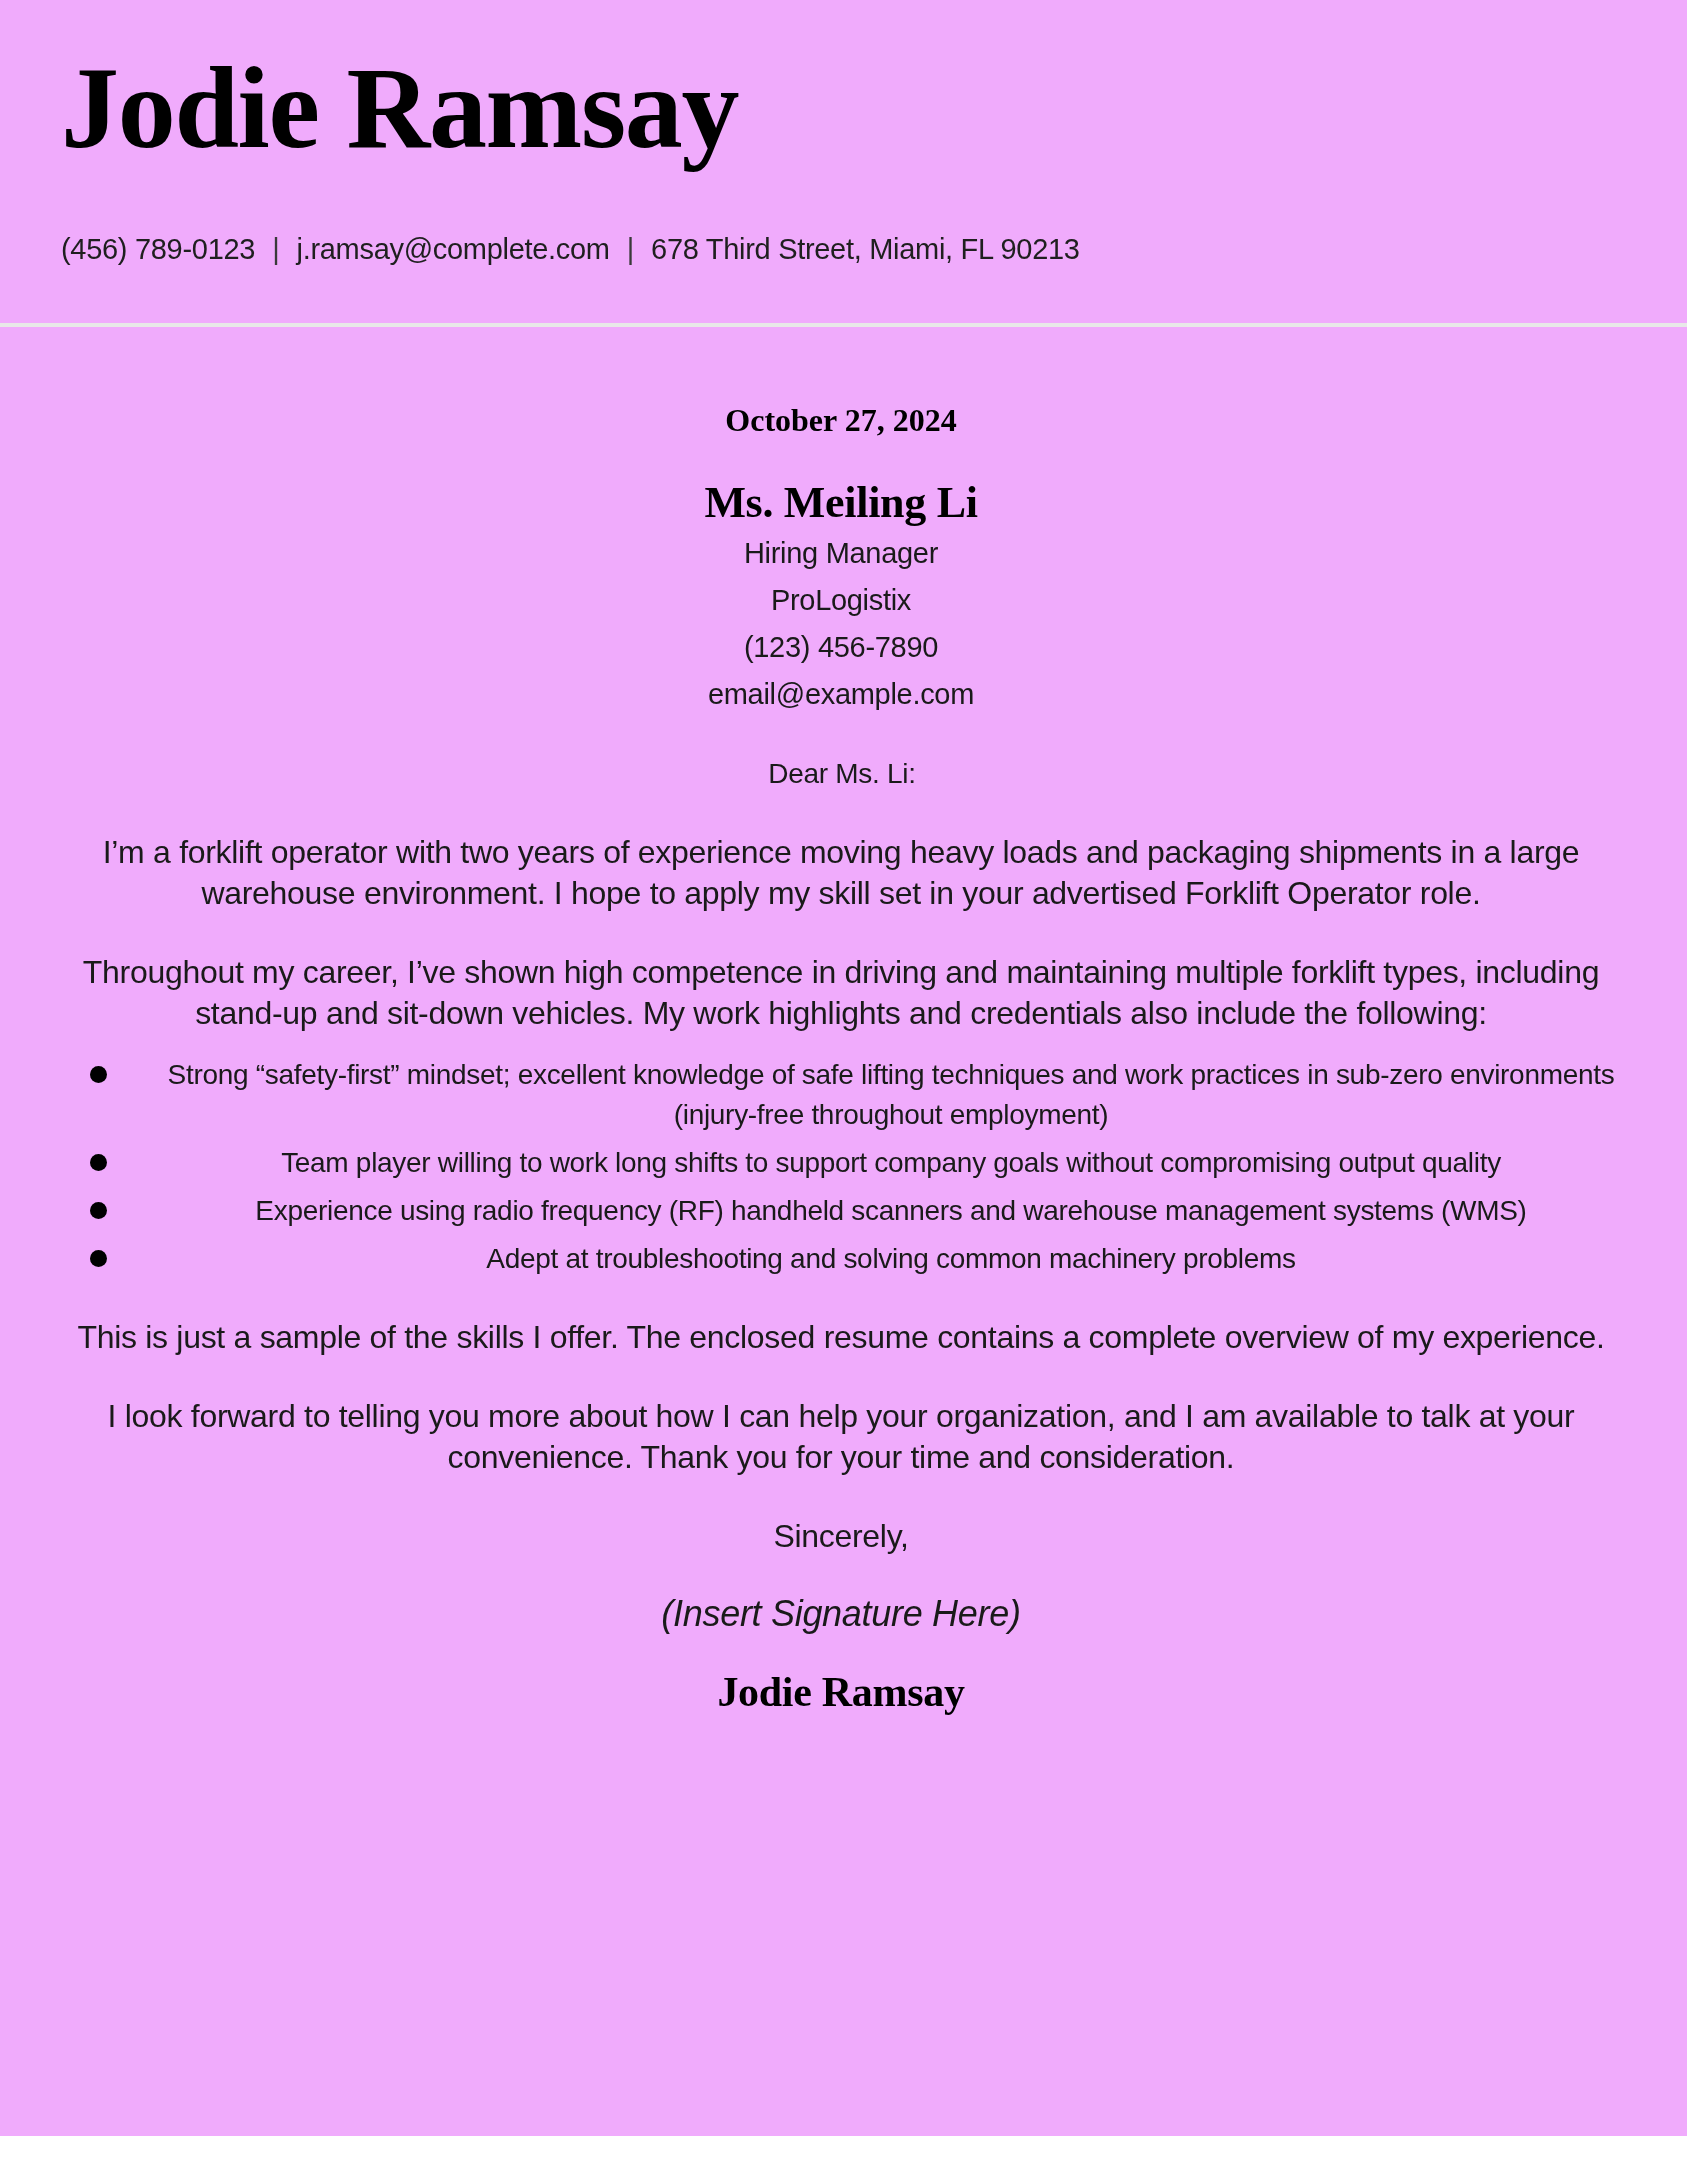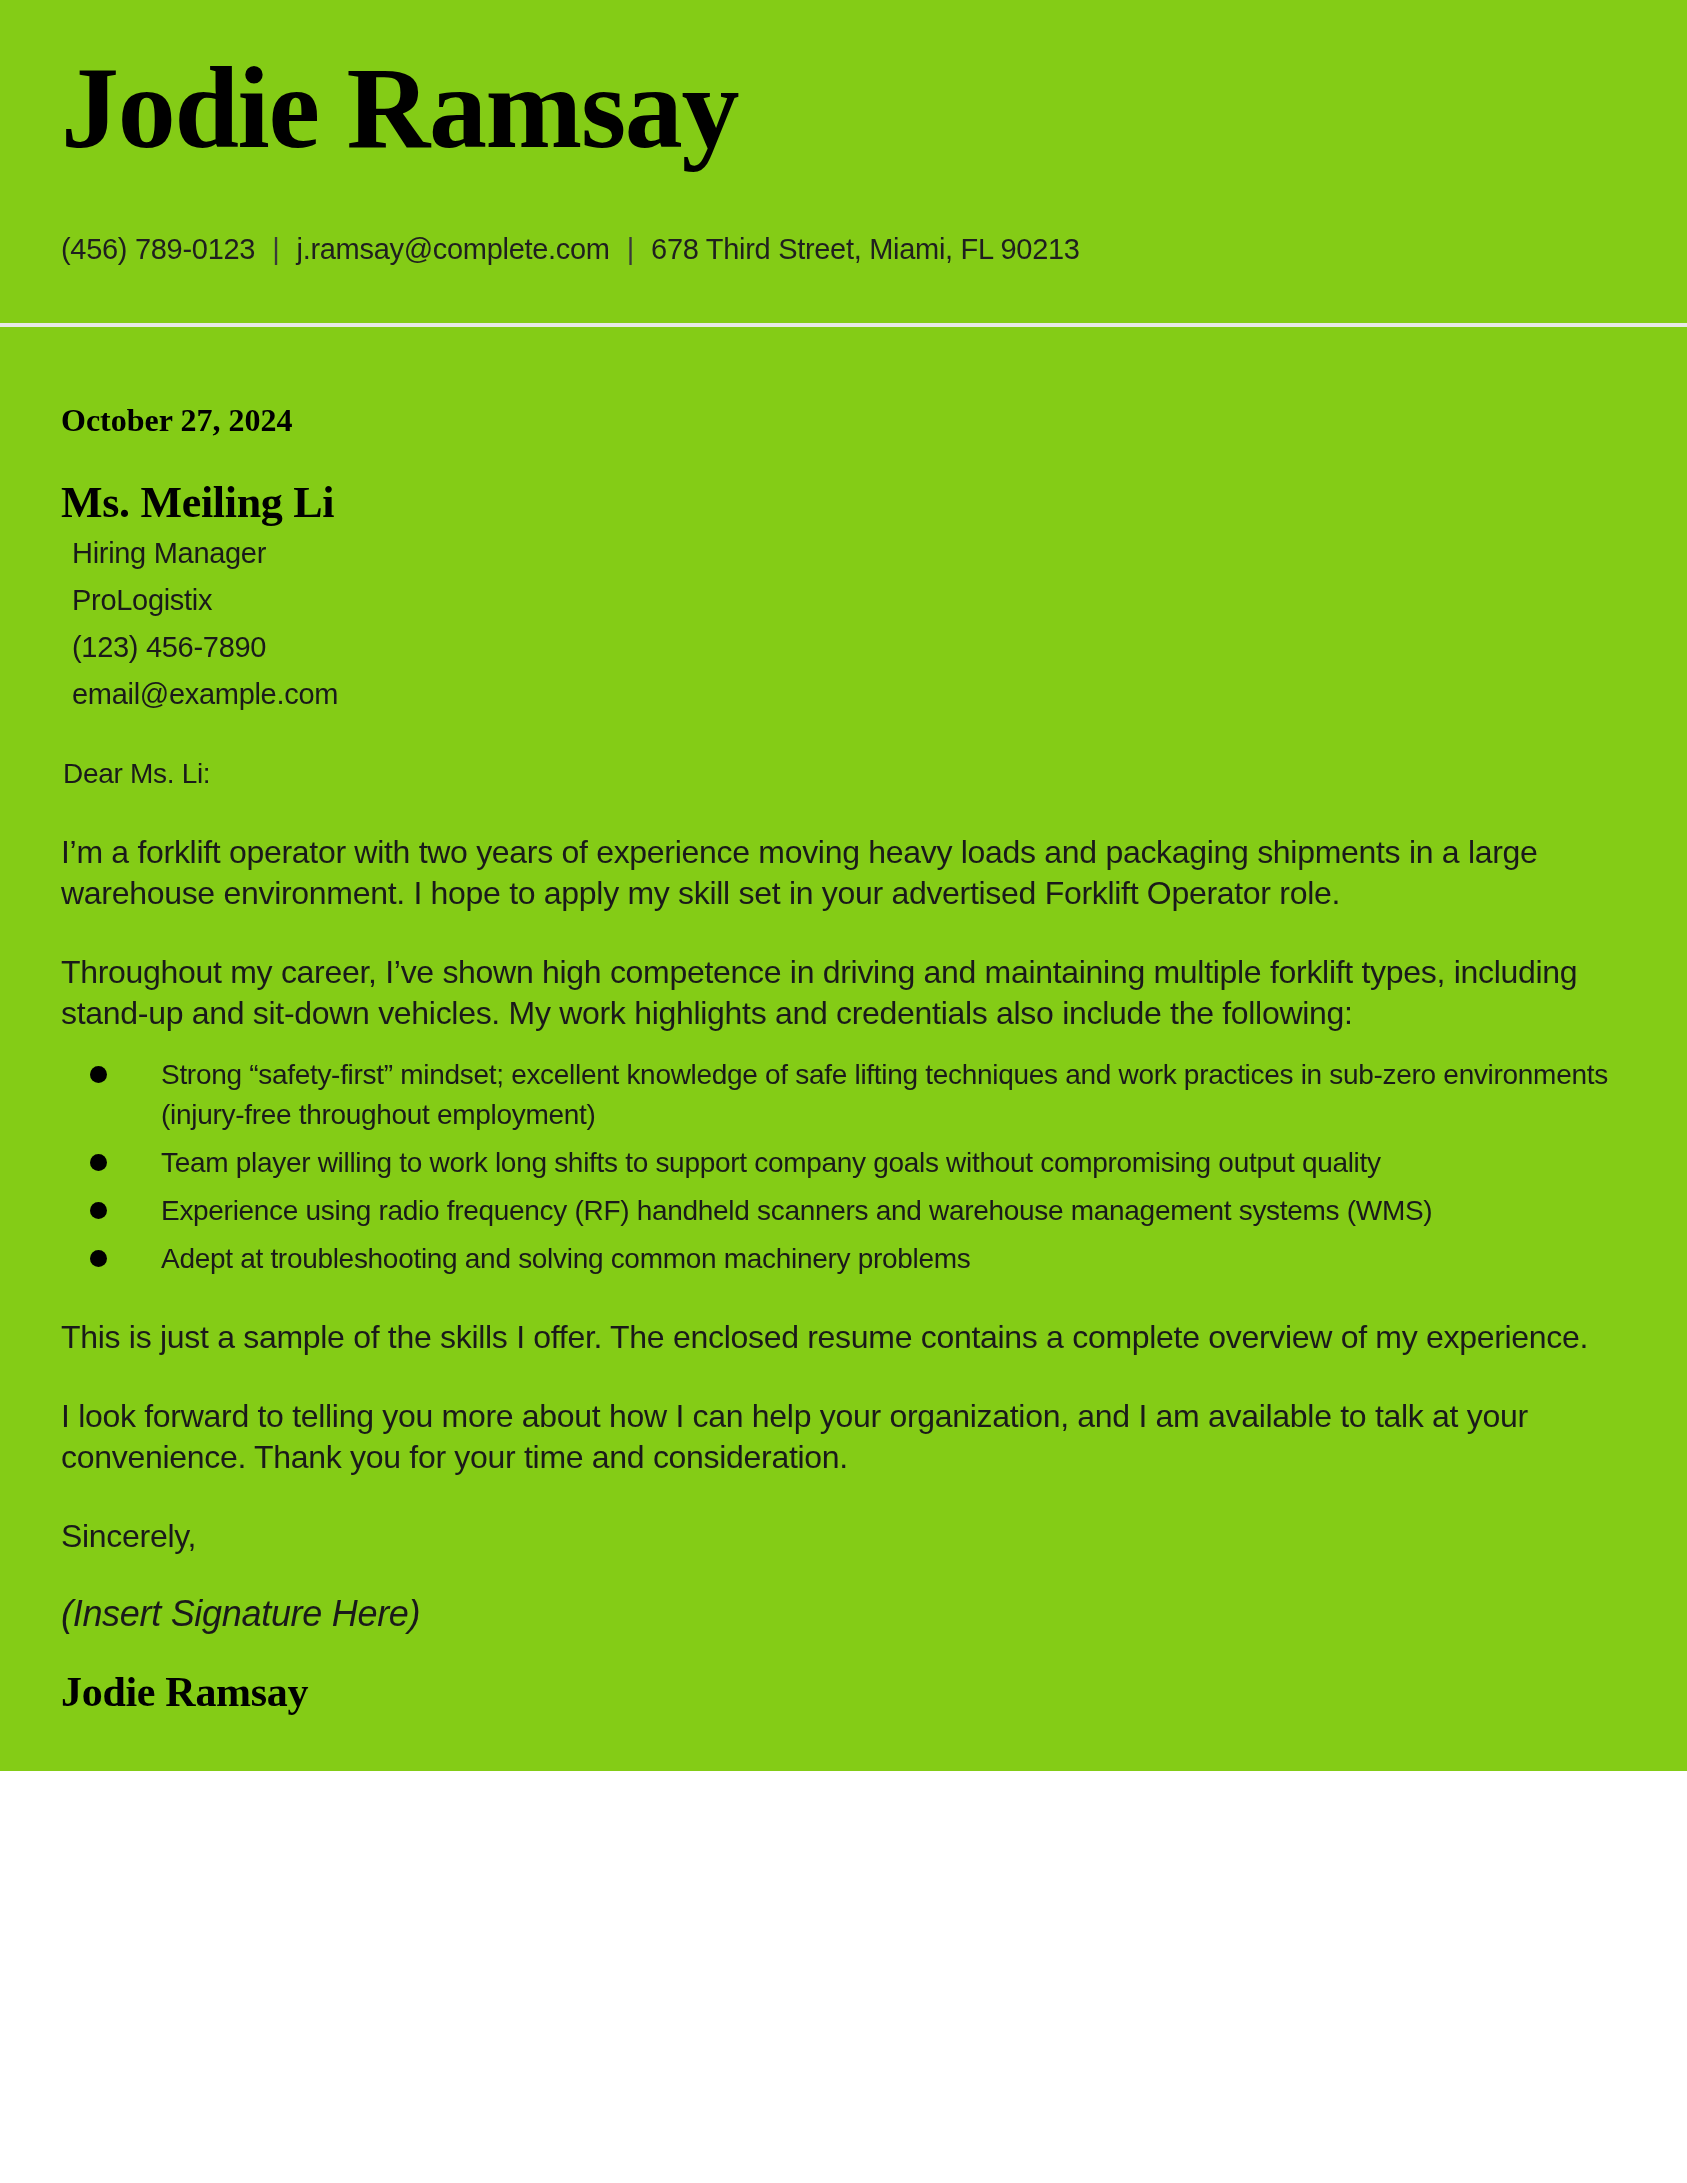"Jodie Ramsay" .page { background: #84cc16 -> #f0abfc; height: 1771px -> 2136px }
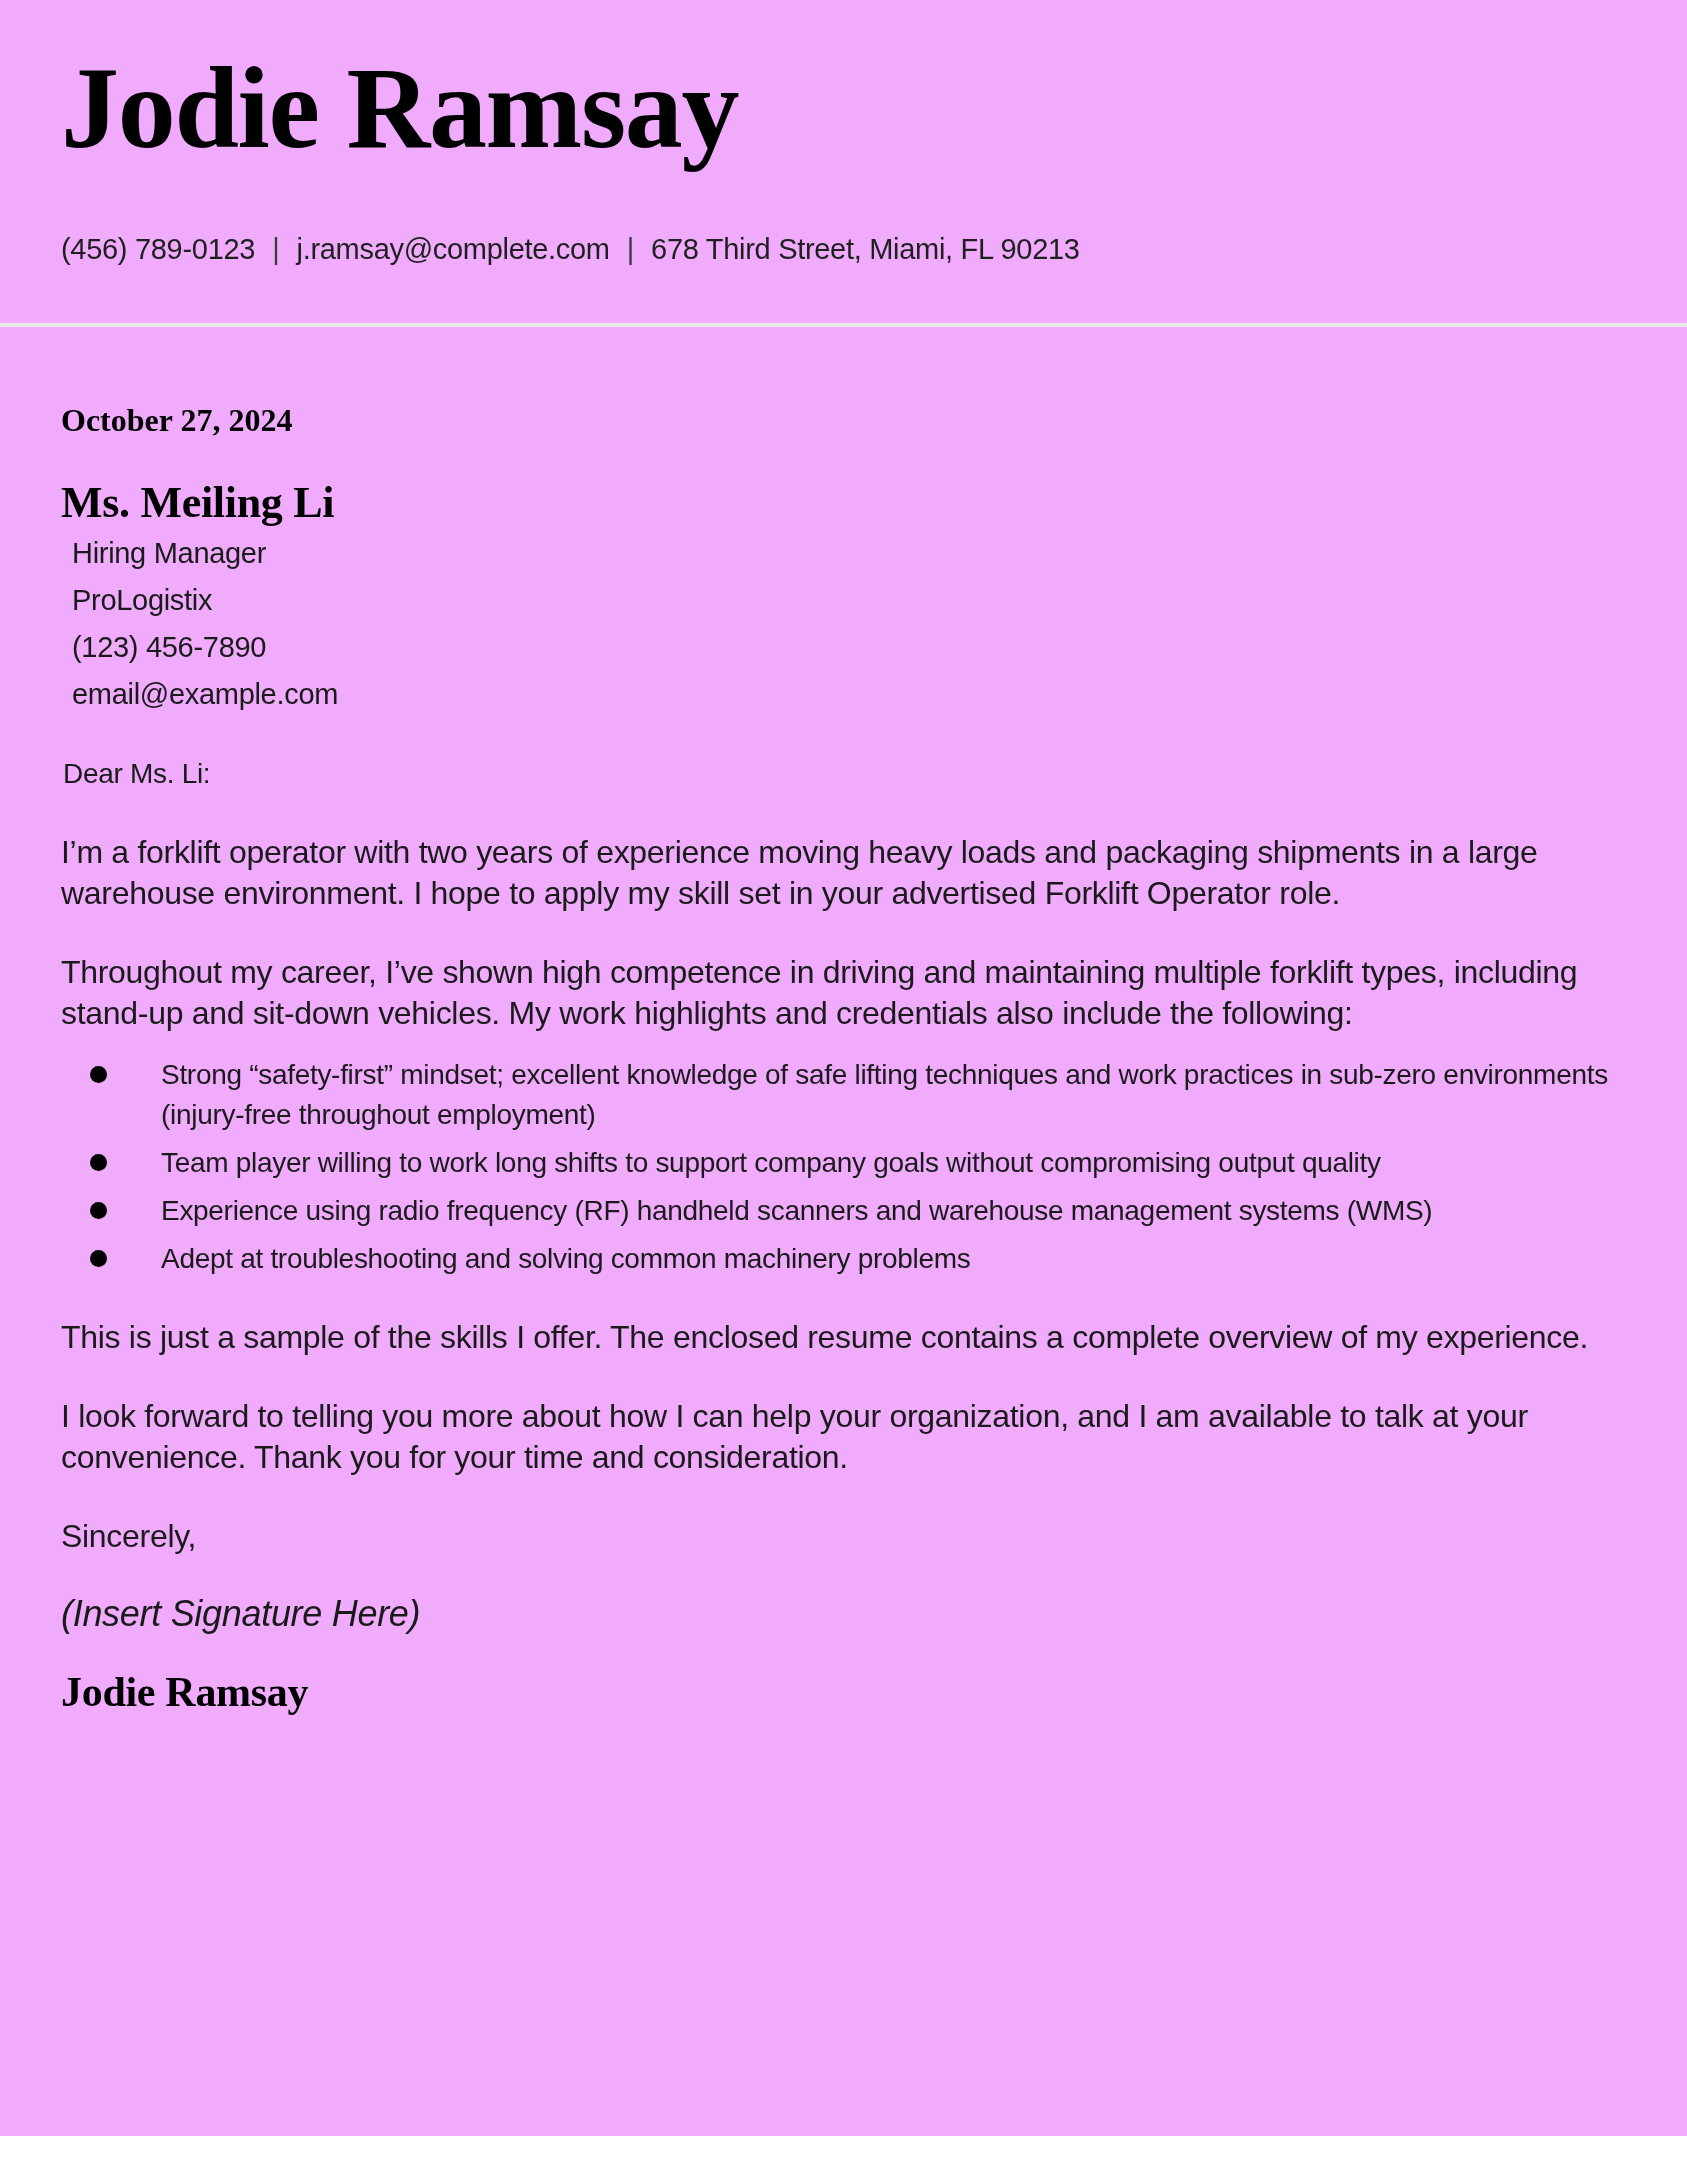"October 27, 2024" .letter { text-align: none -> center }
